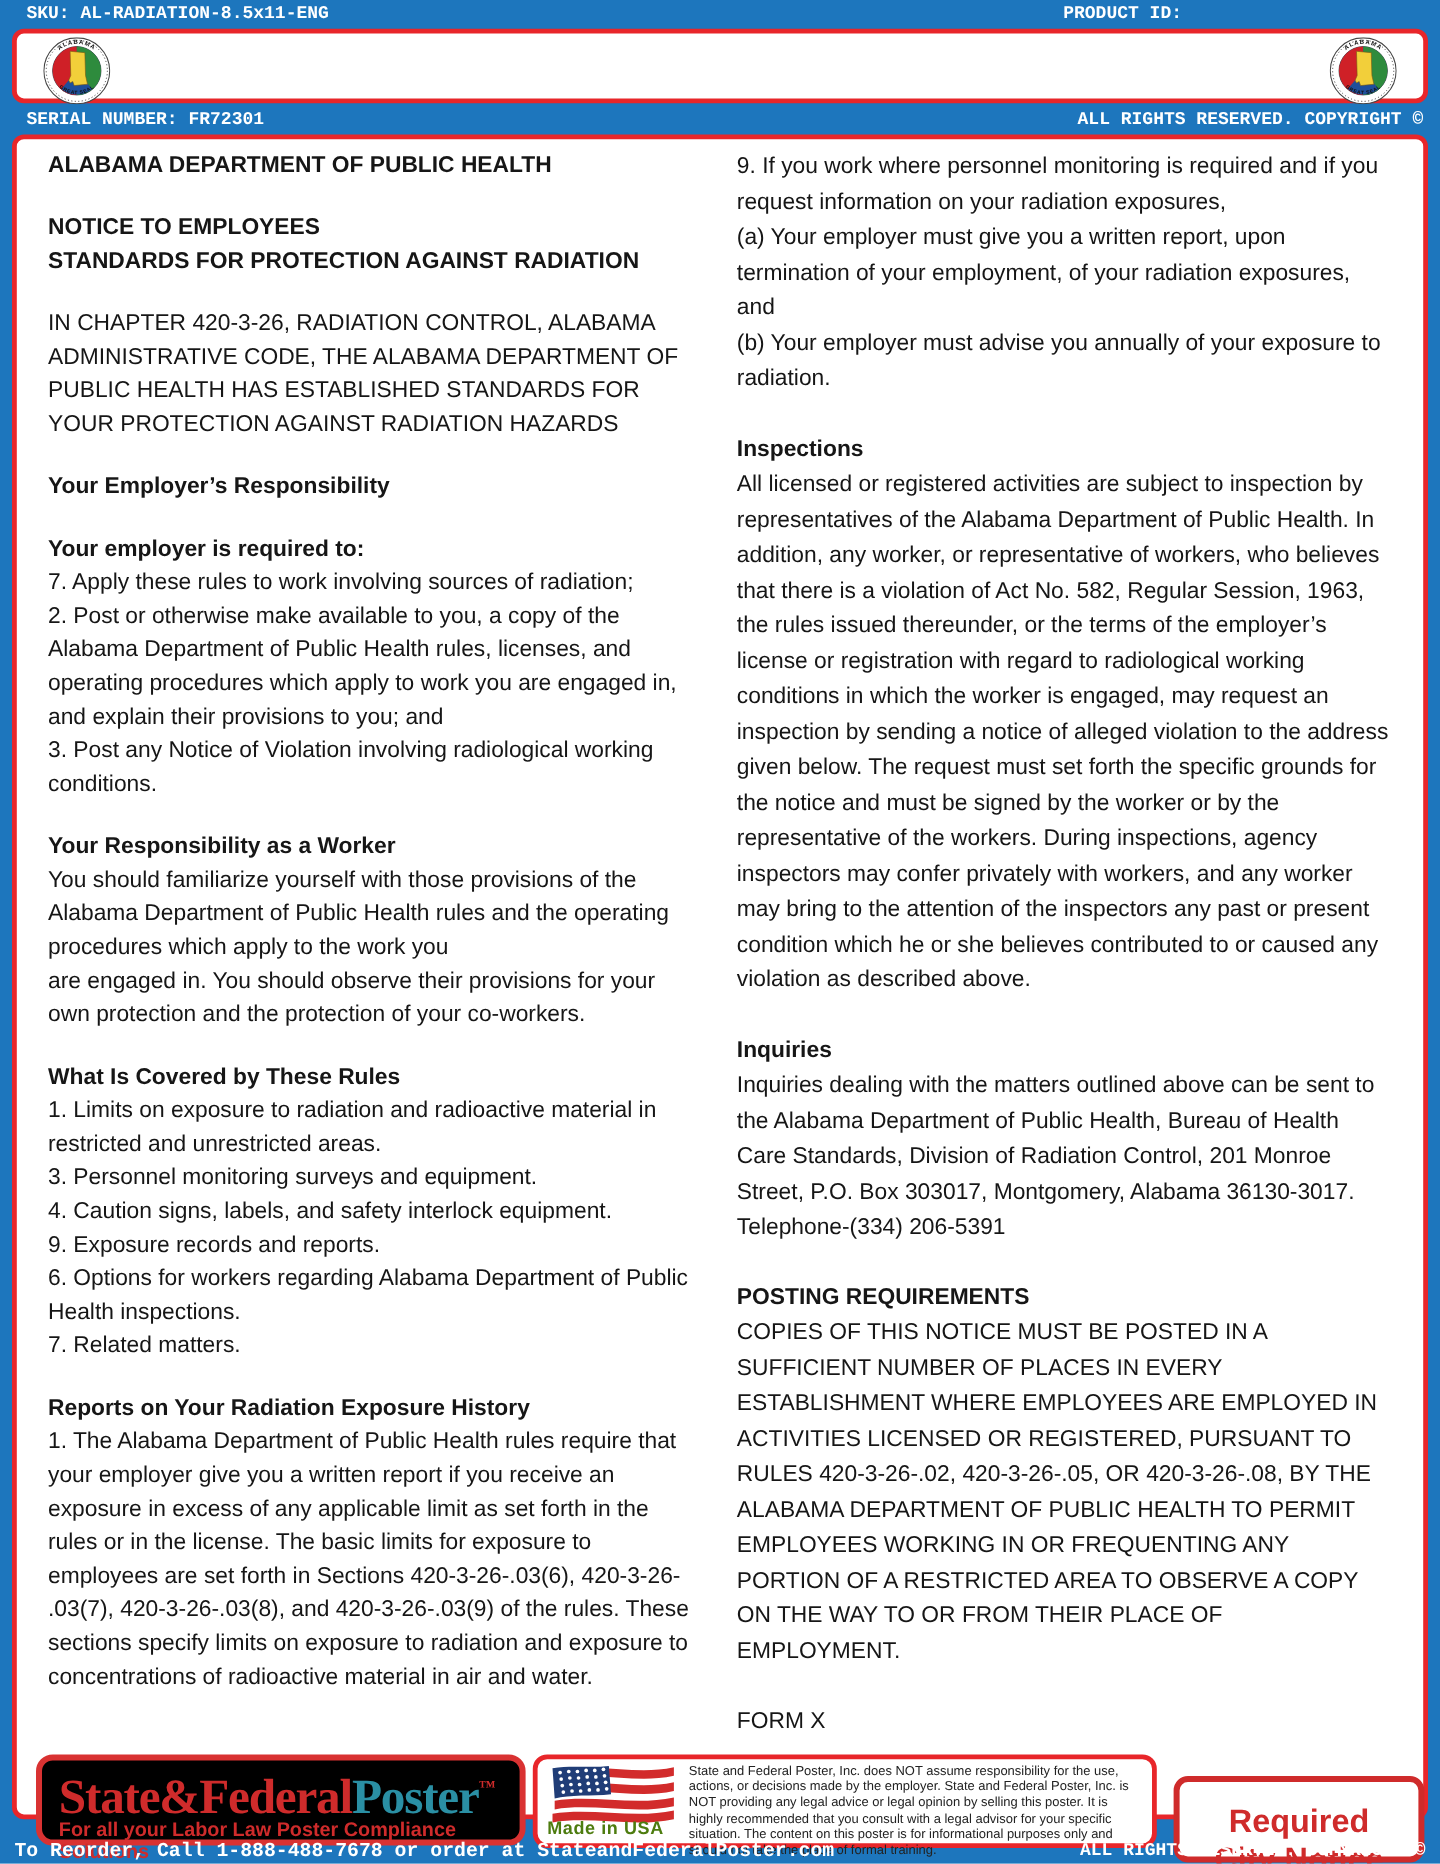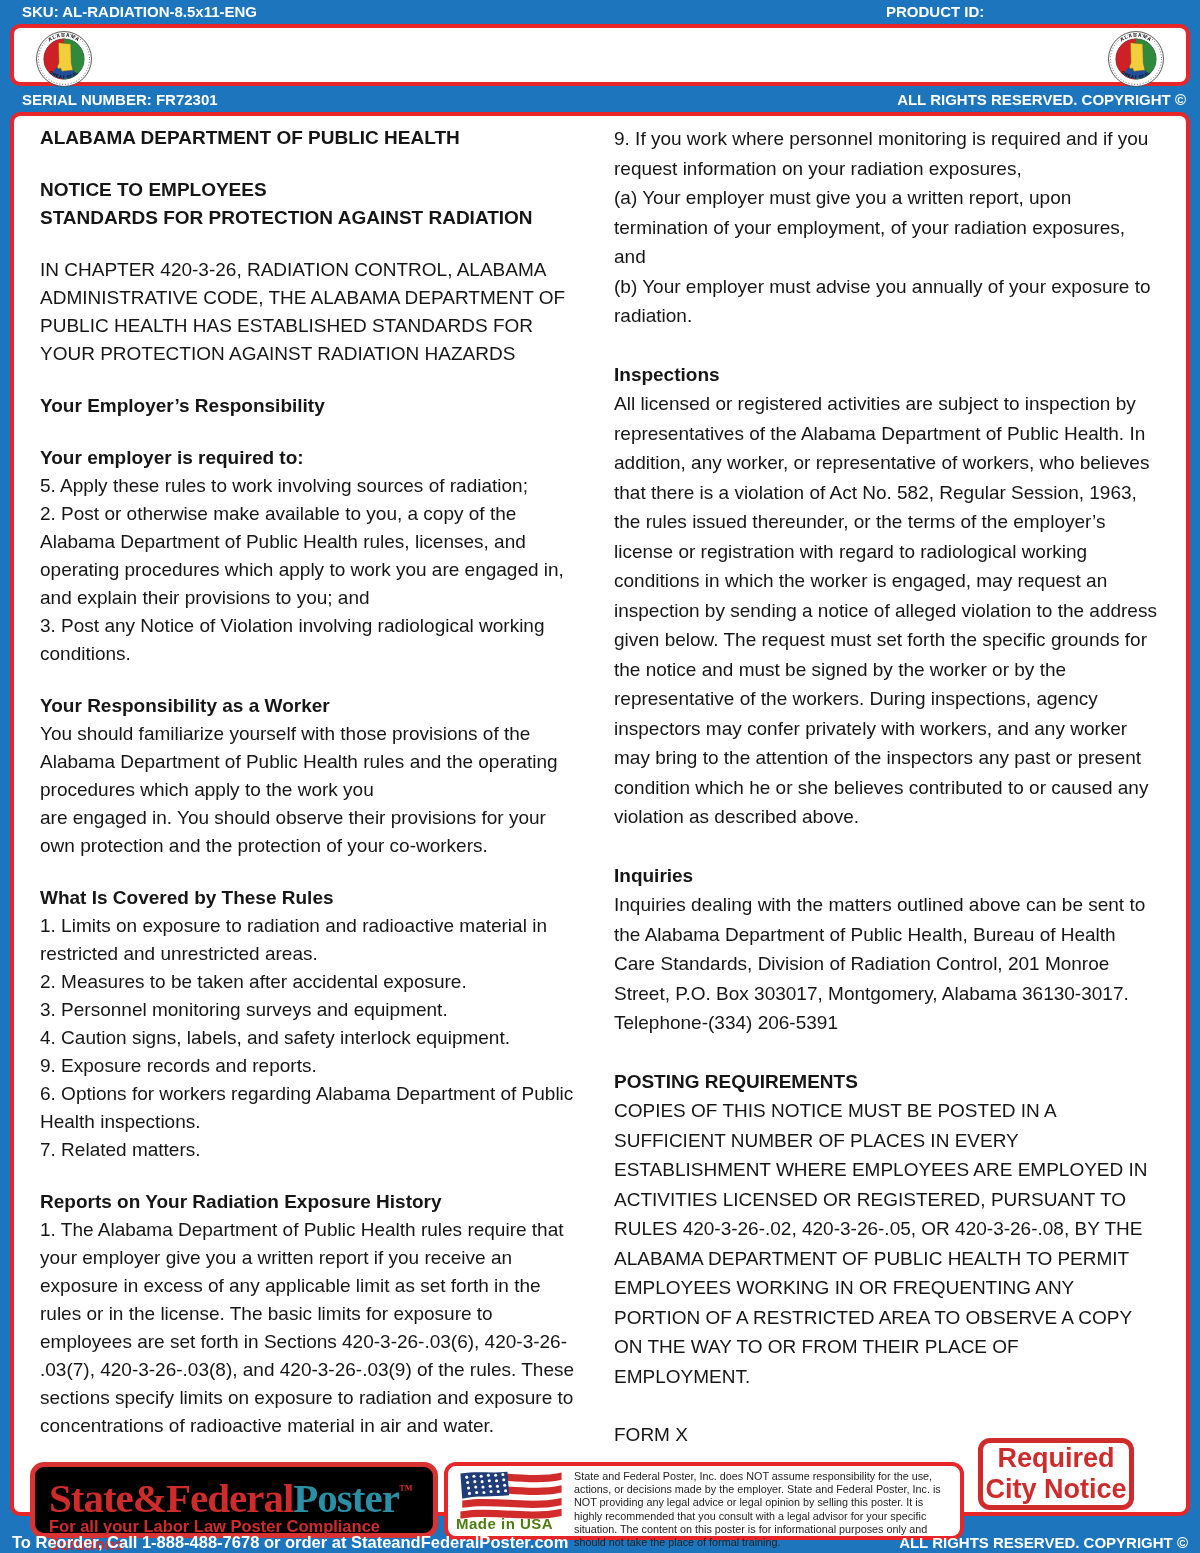"SKU: AL-RADIATION-8.5x11-ENG" .bar-text { font-family: none -> Liberation Mono, monospace }
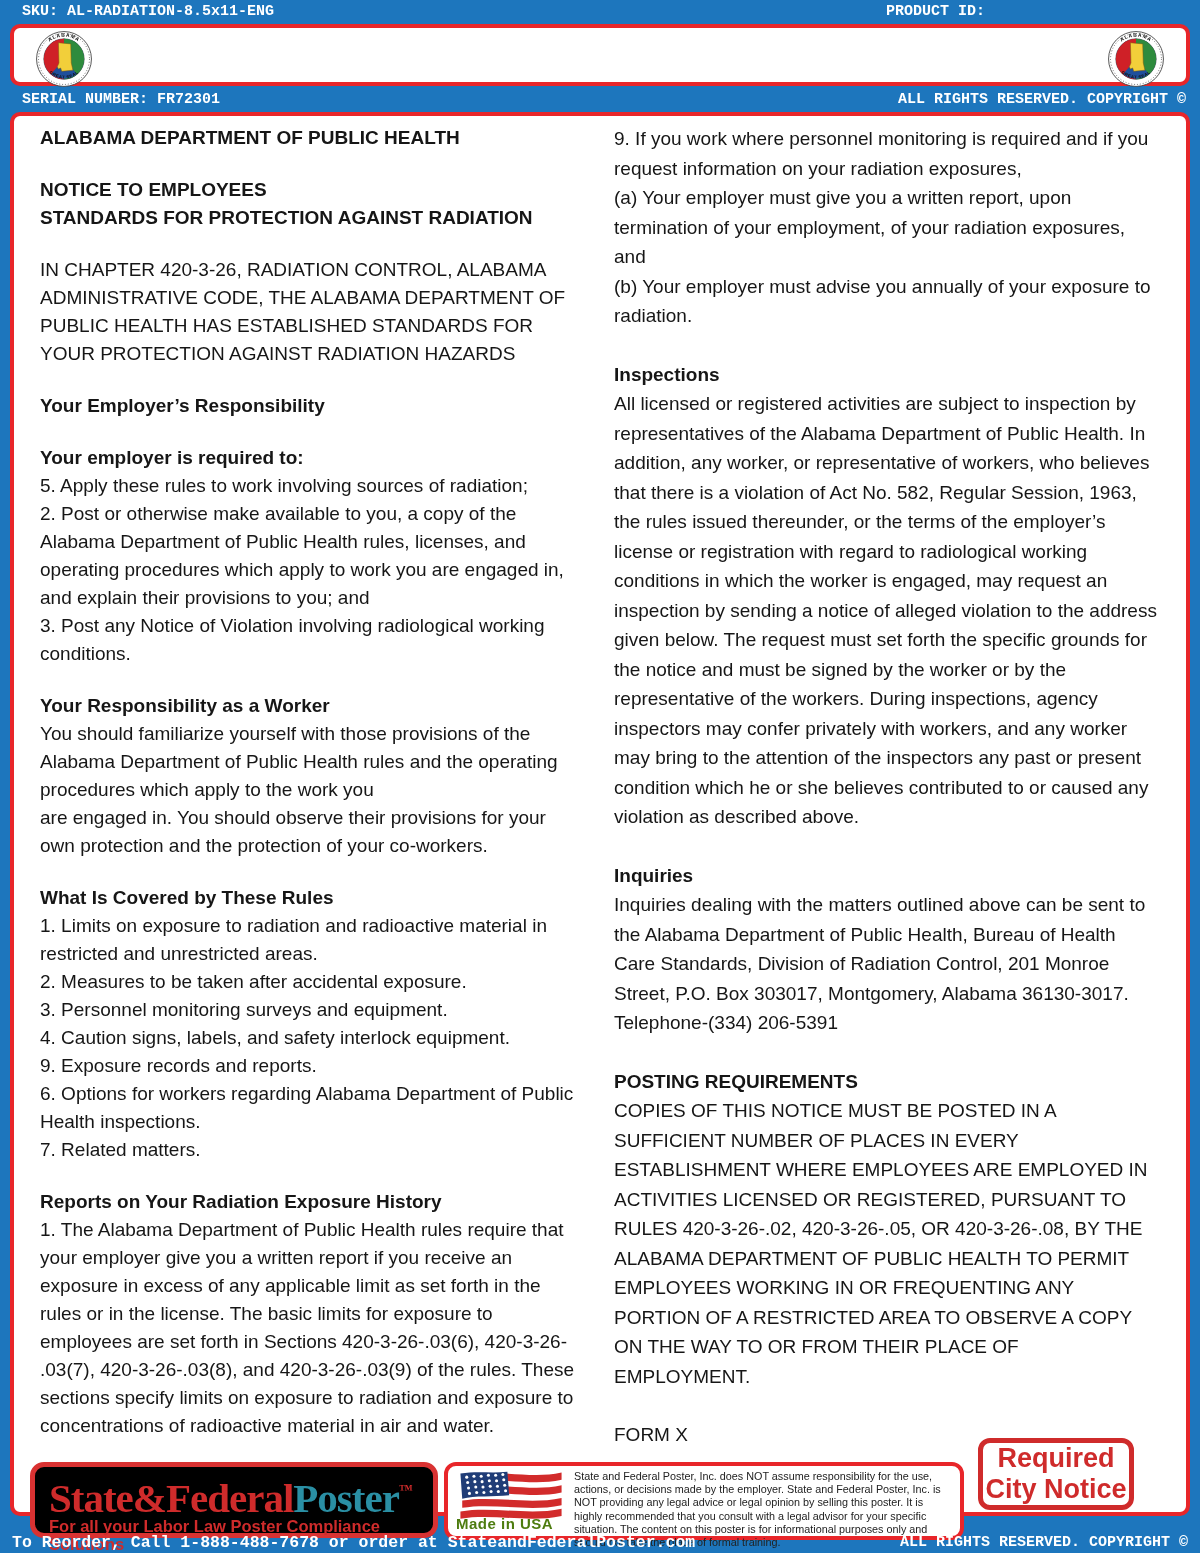"5. Apply these rules to" p { text: 5 -> 7 }
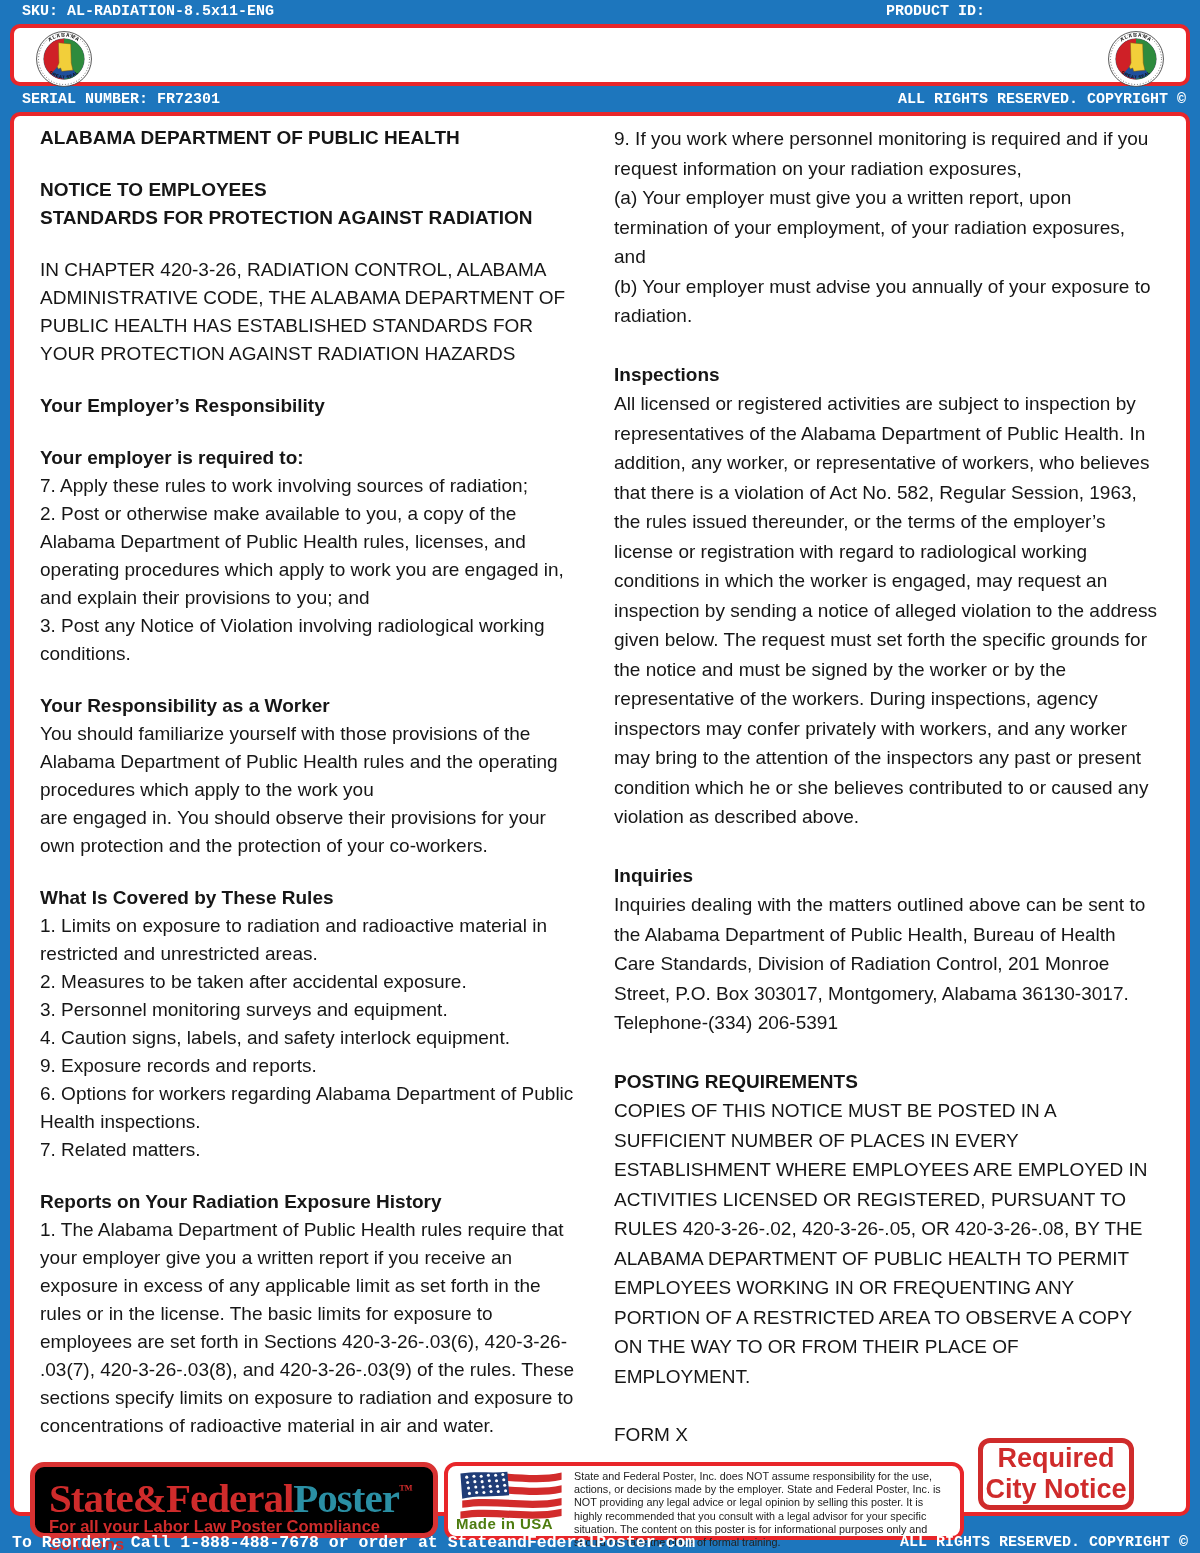"2. Measures to be taken" p { html: <p>2. Measures to be taken after accidental exposure.</p> -> none }
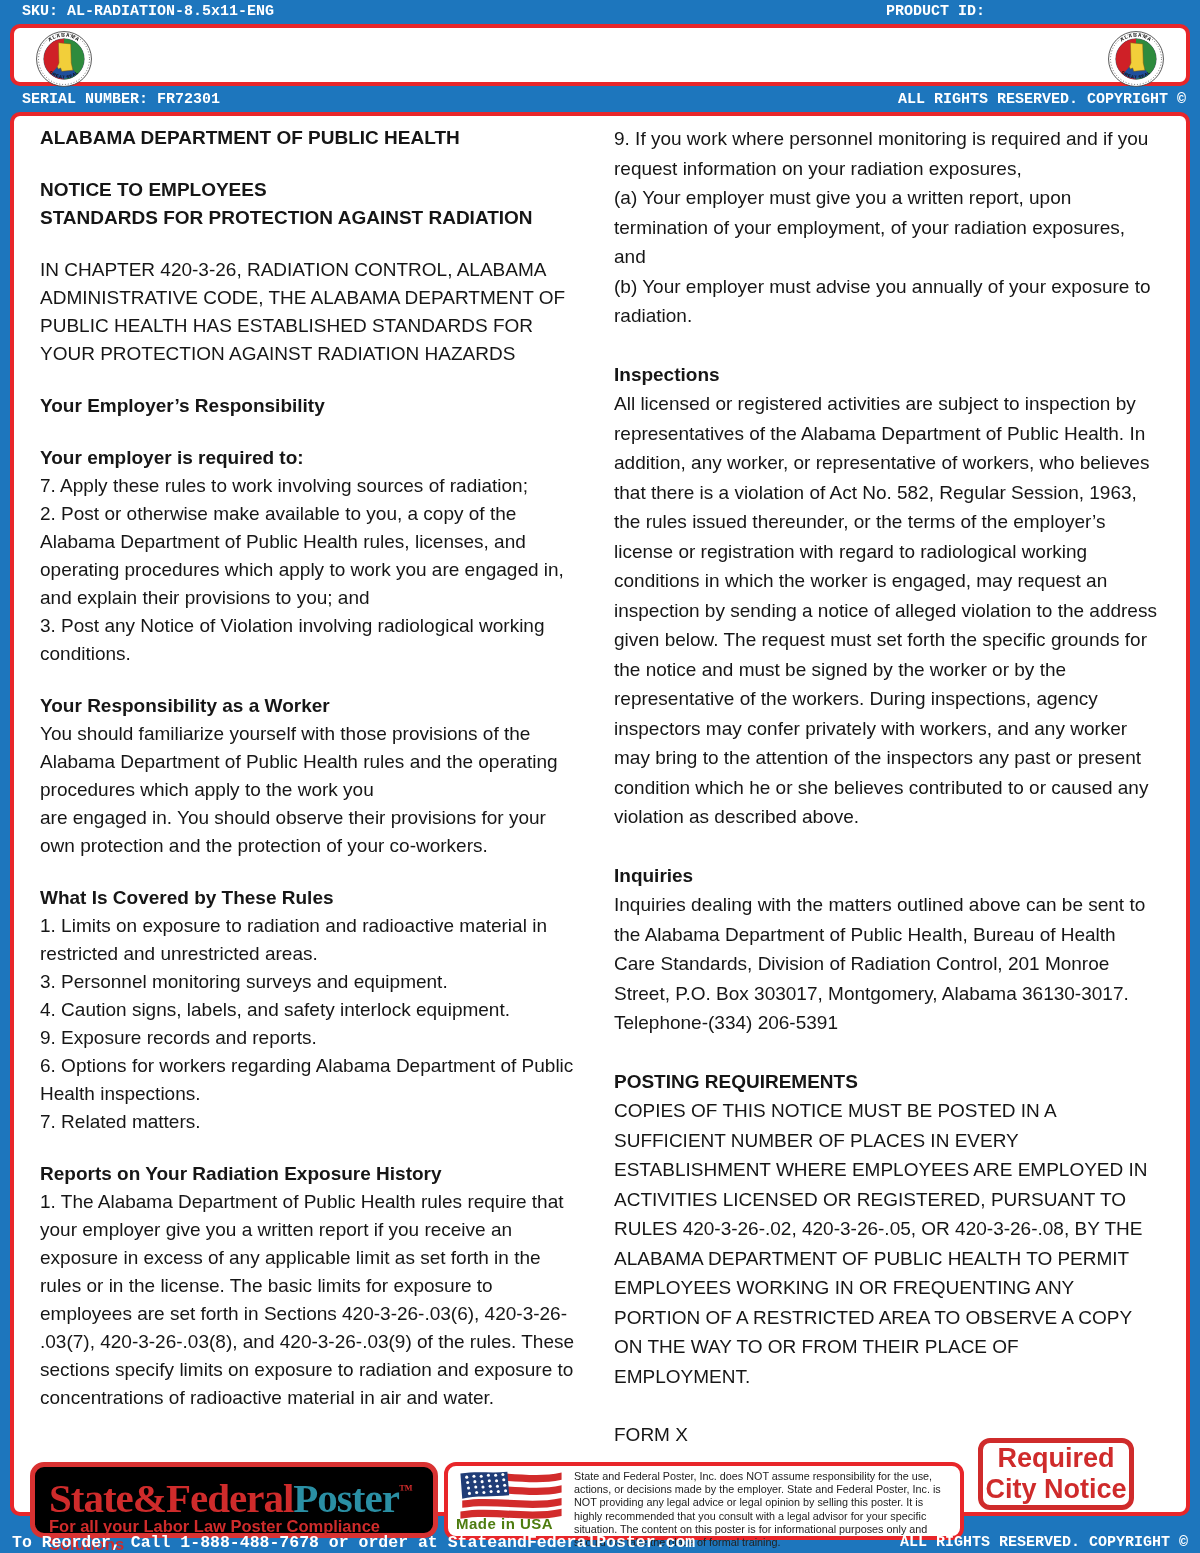"Required" .badge { padding-top: 0 -> 18px; top: 1438px -> 1480px; width: 156px -> 209px }
